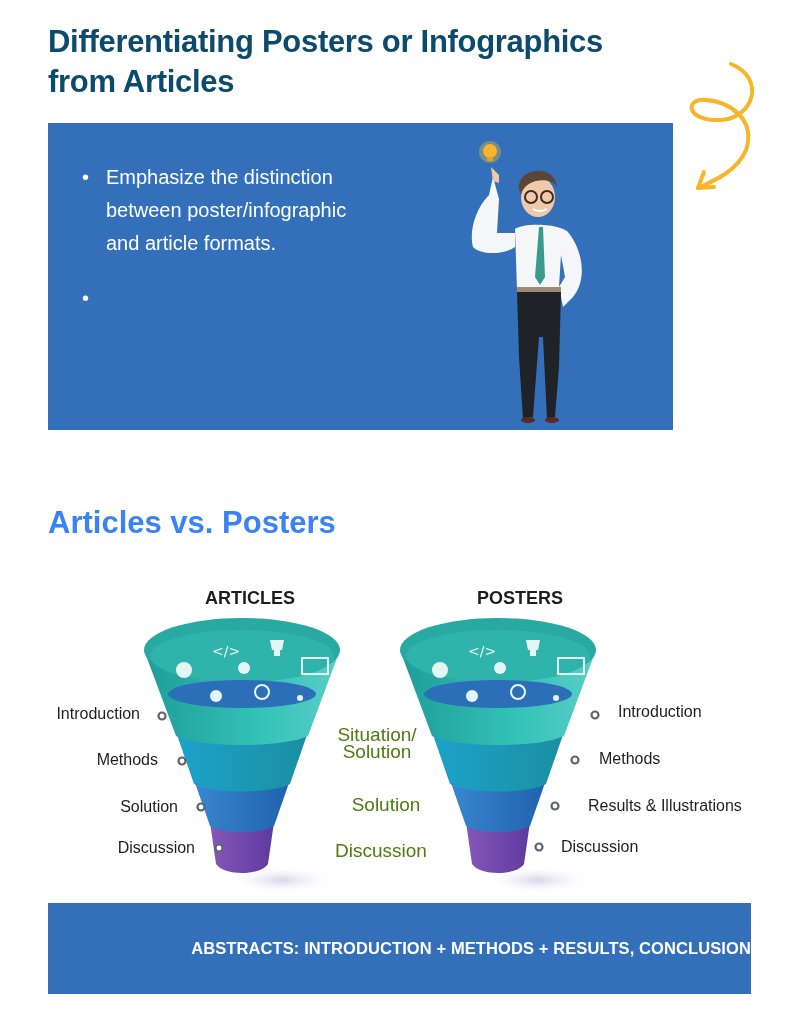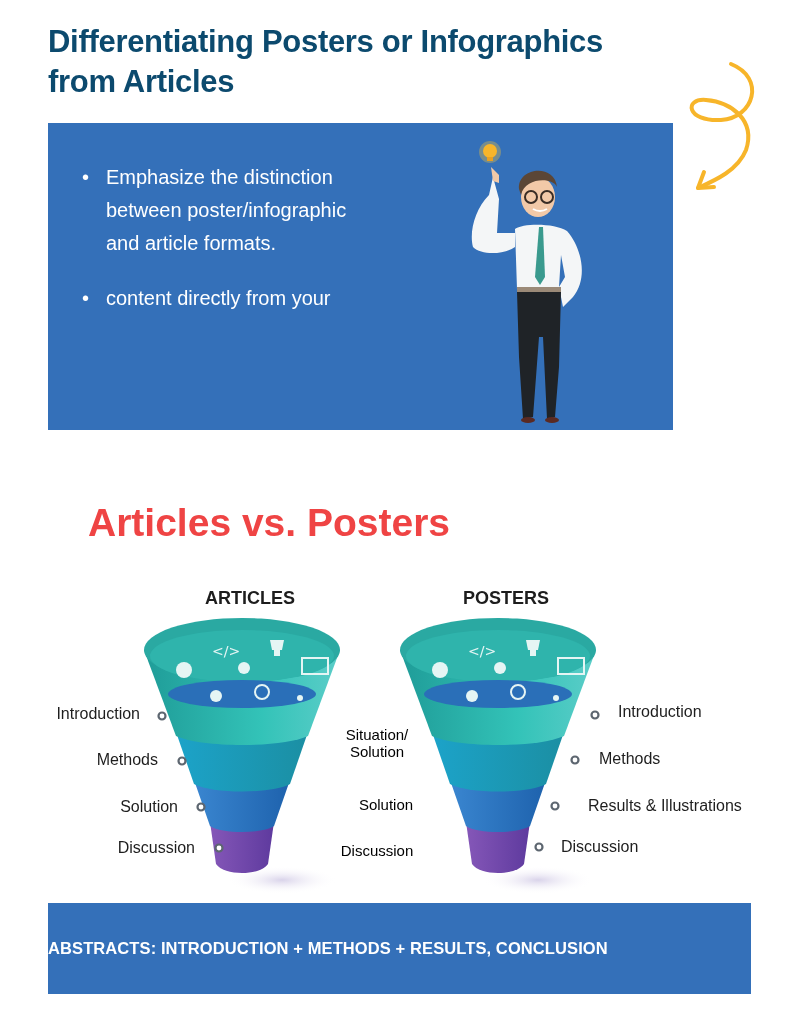"content directly from your" div { html: <div>content directly from your</div> -> none }
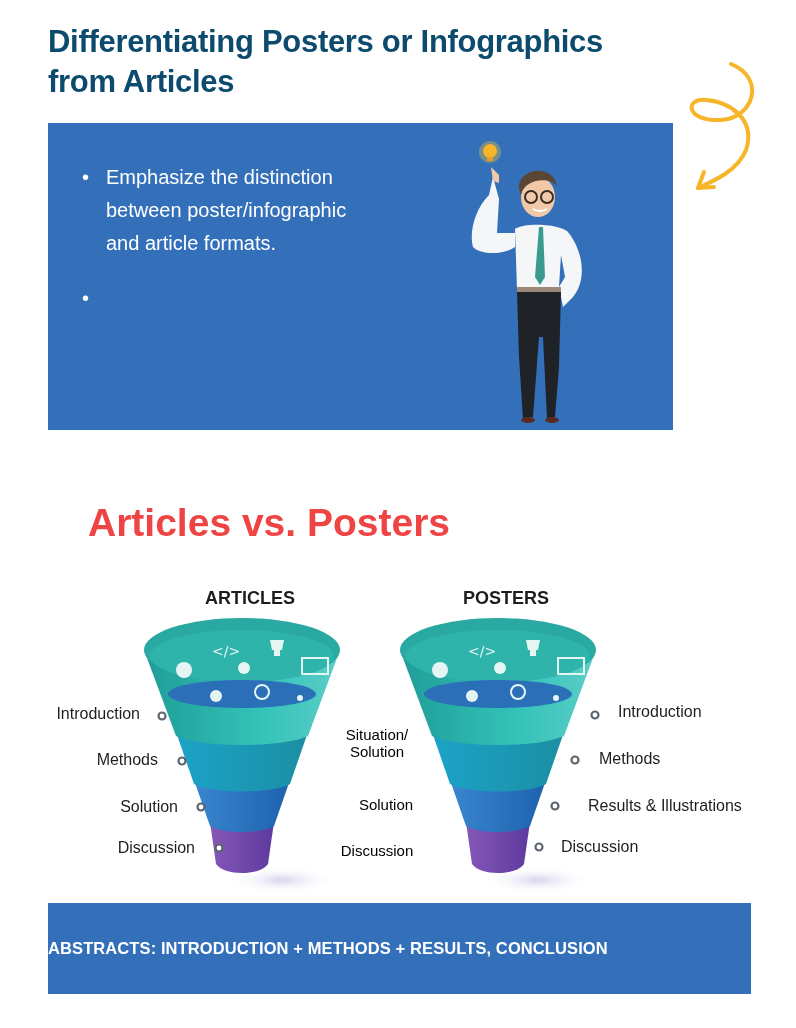"Articles vs. Posters" .section-title { color: #ef4444 -> #3b82f6; font-size: 39px -> 31px; margin-left: 40px -> none }
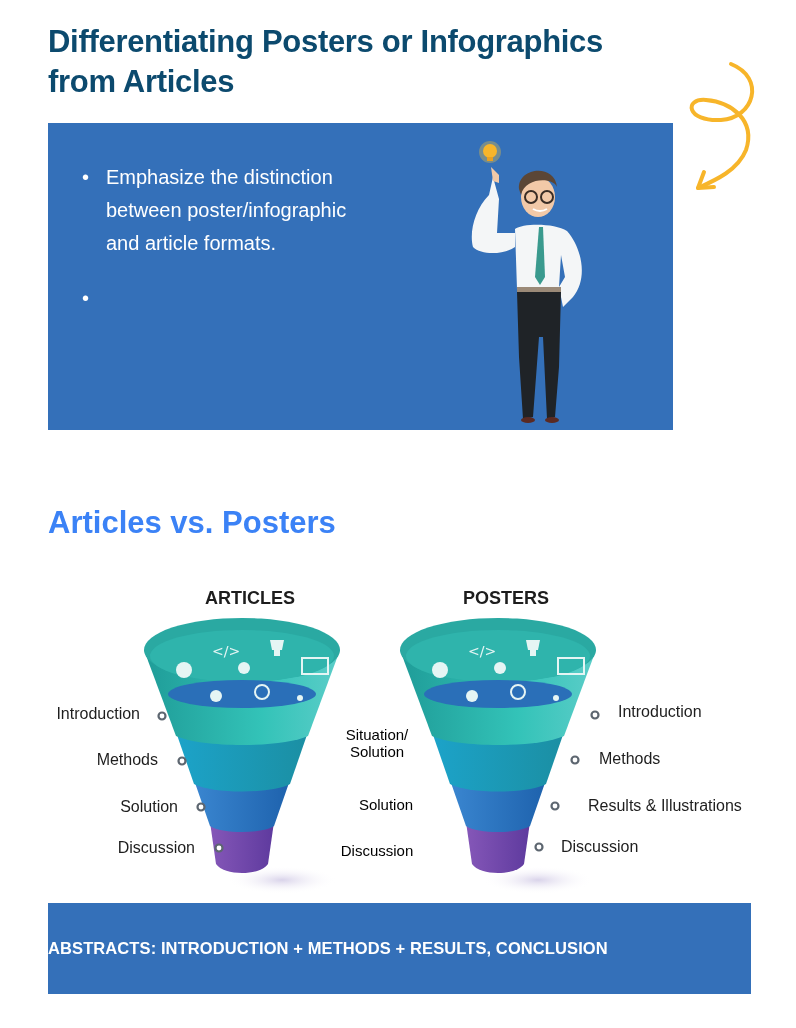"POSTERS" div.funnel-heading { left: 406px -> 420px }
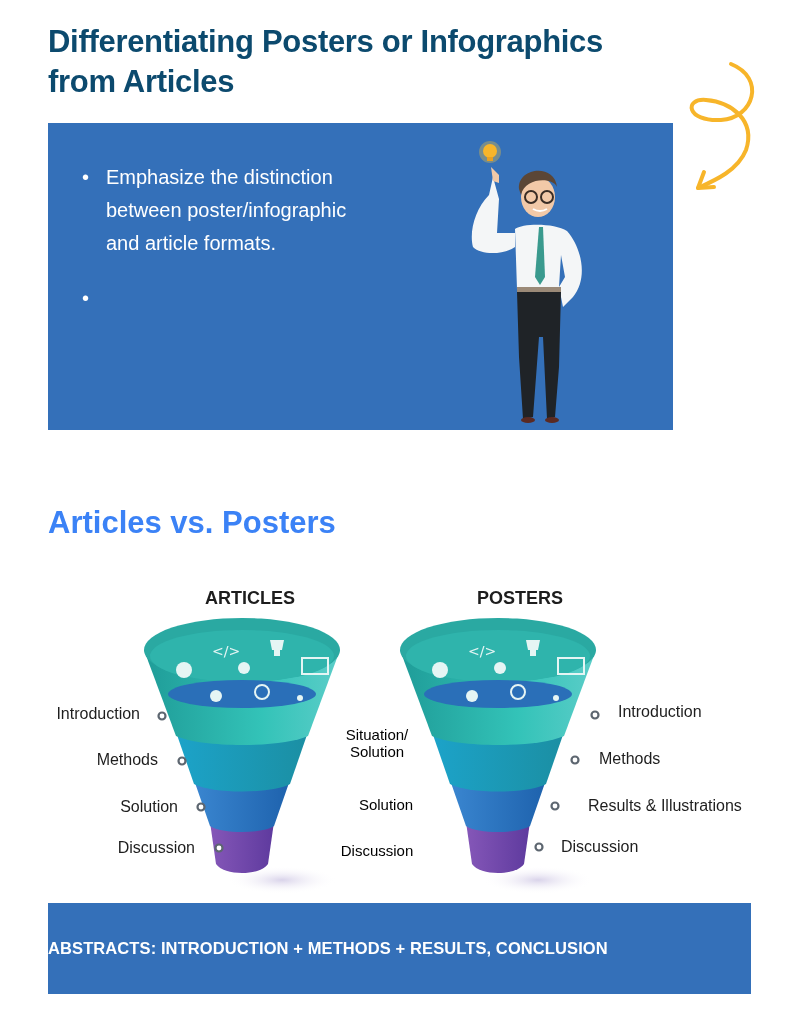"Situation/" .label.small { color: #000000 -> #4d7c0f; font-size: 15px -> 19px }
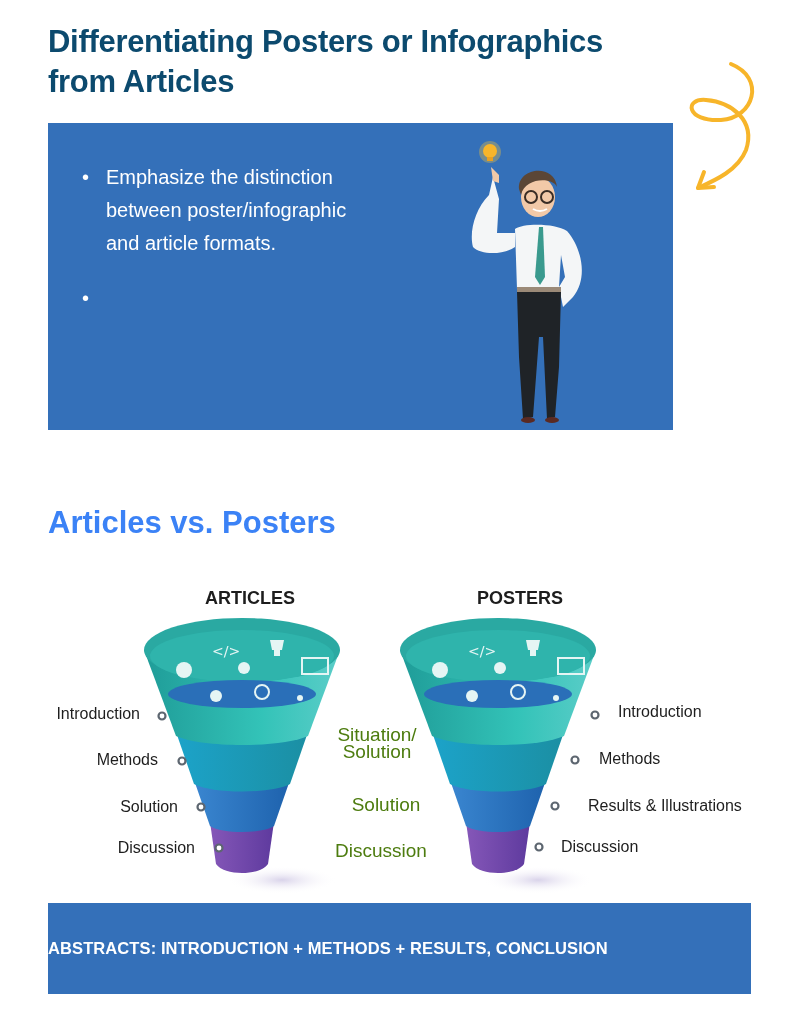"ABSTRACTS: INTRODUCTION + METHODS +" .abstract-banner { justify-content: flex-start -> flex-end }
